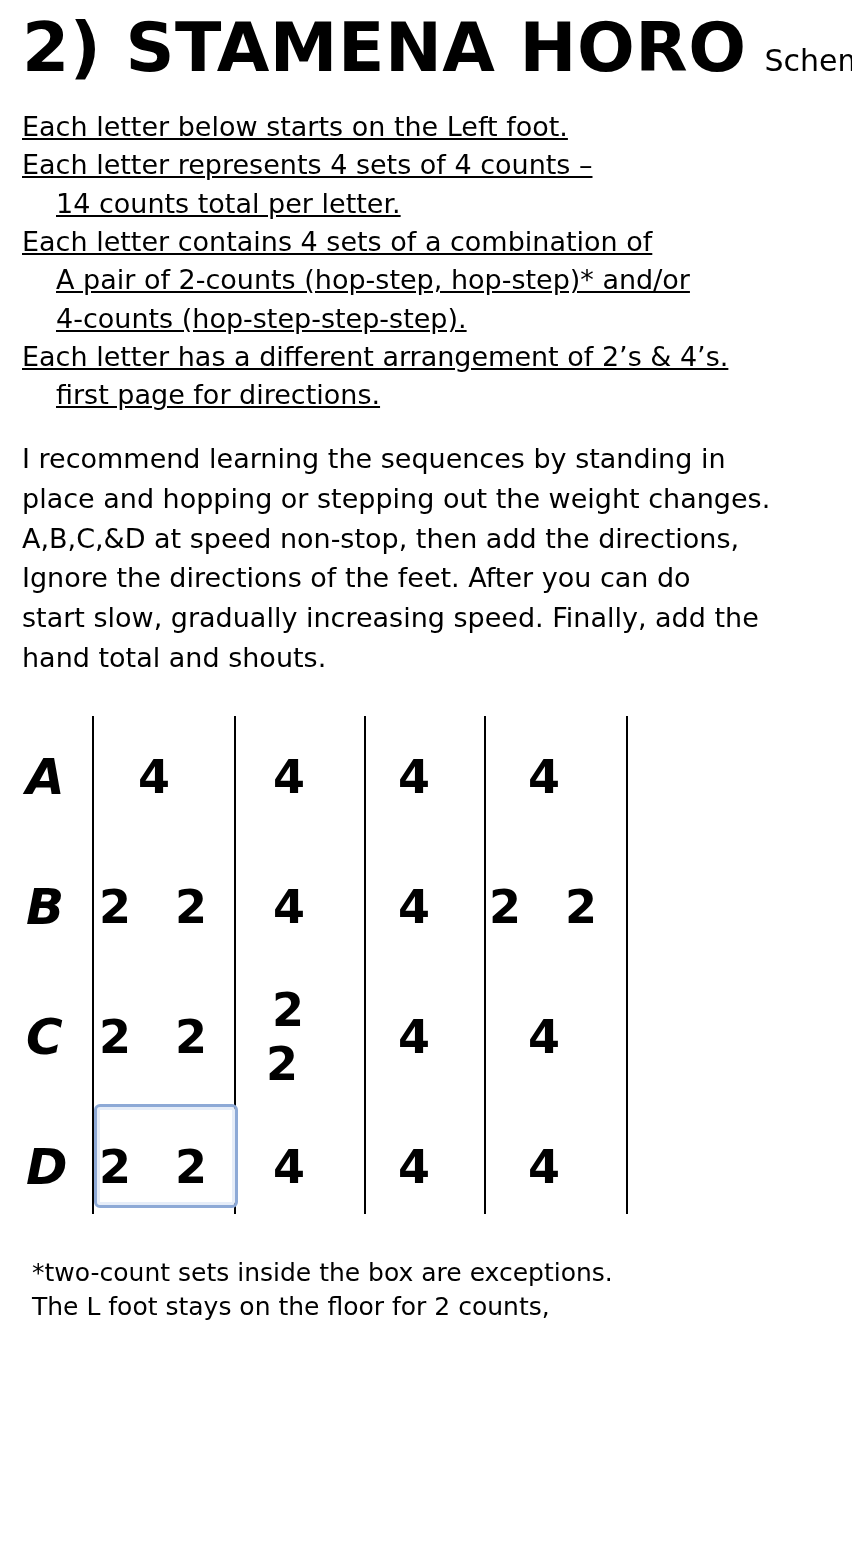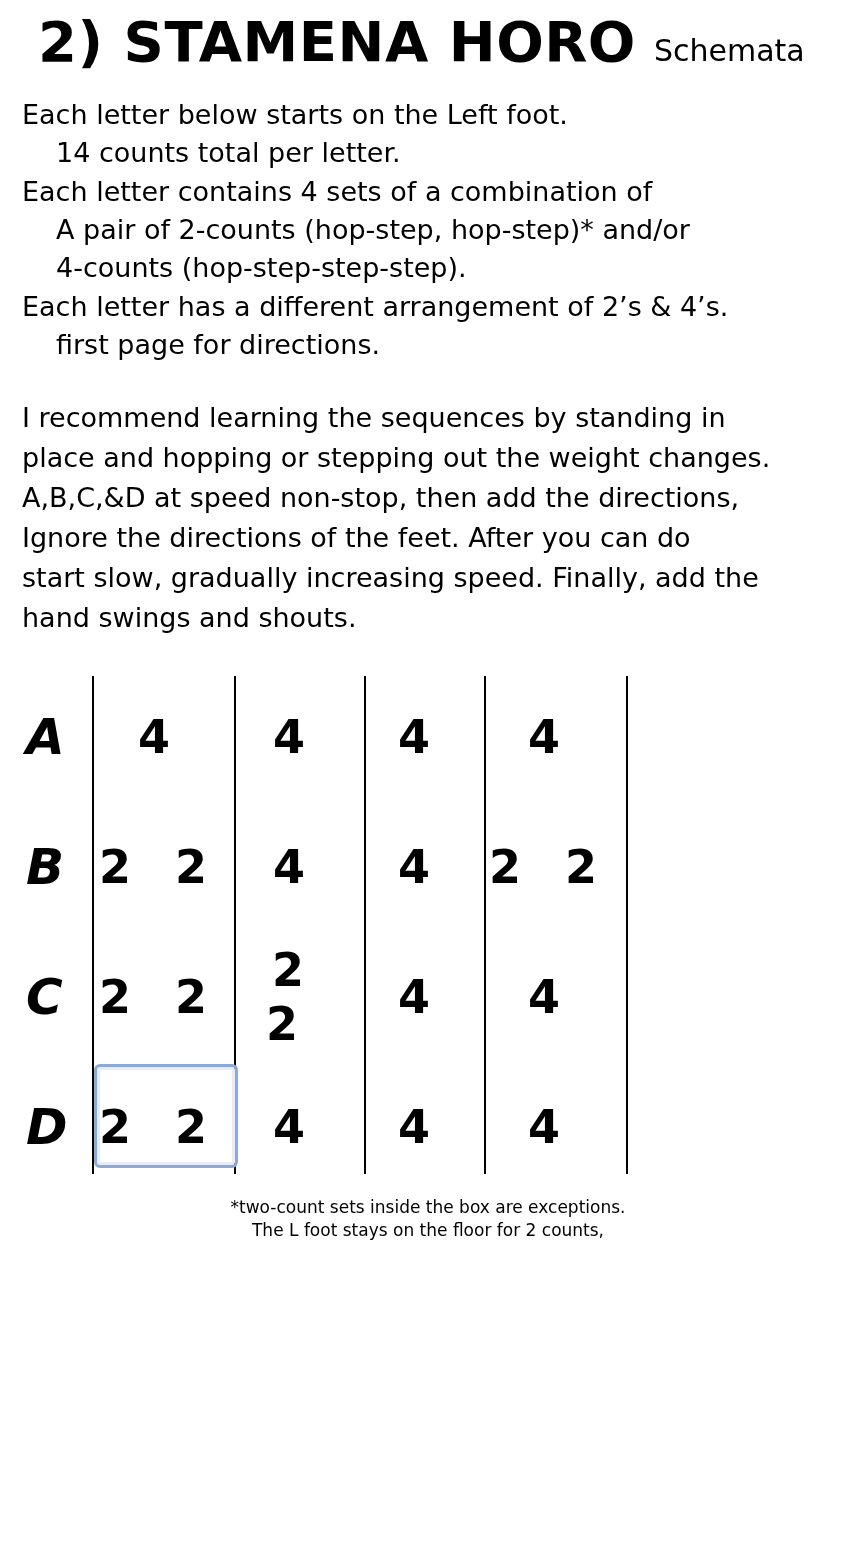"2) STAMENA HORO" .title-main { font-size: 56px -> 68px; margin-left: 16px -> none }
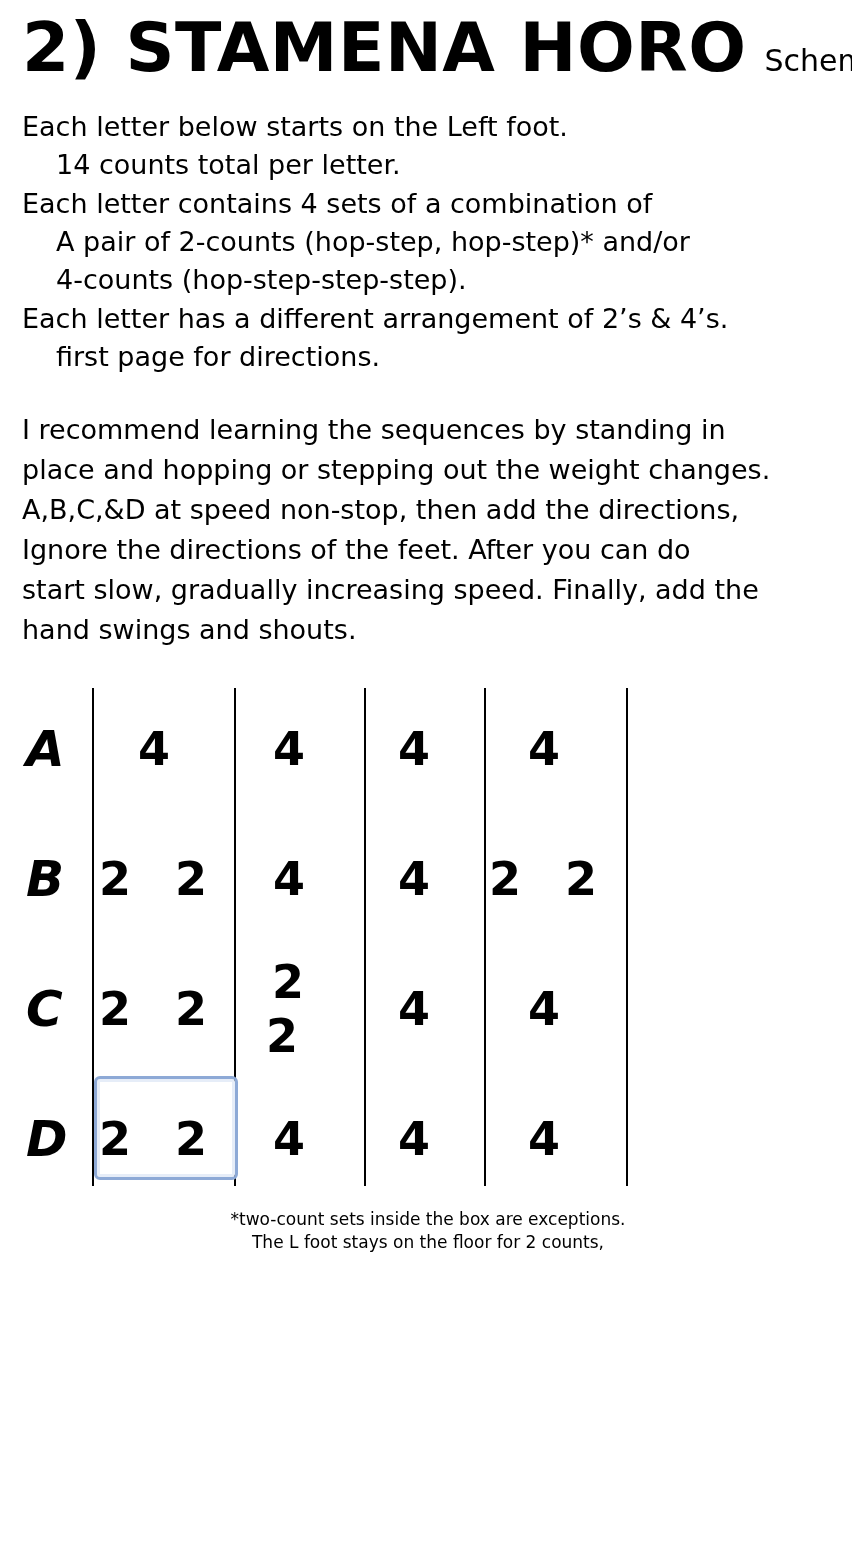"Each letter below starts on" .block .line { text-decoration: none -> underline }
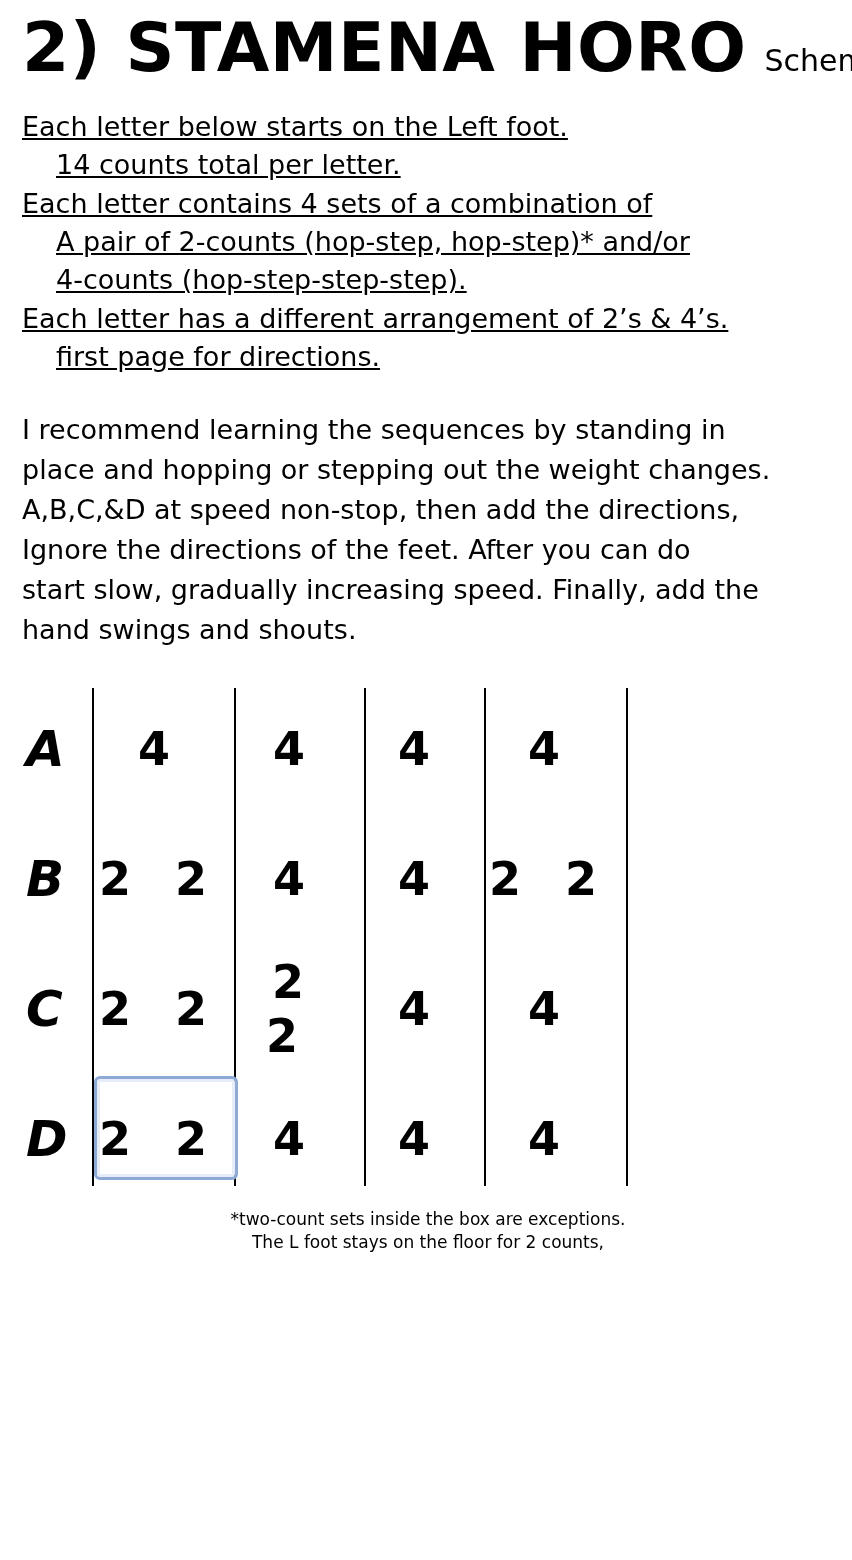"Each letter represents 4 sets" div.line { html: none -> <div>Each letter represents 4 sets of 4 counts –</div> }
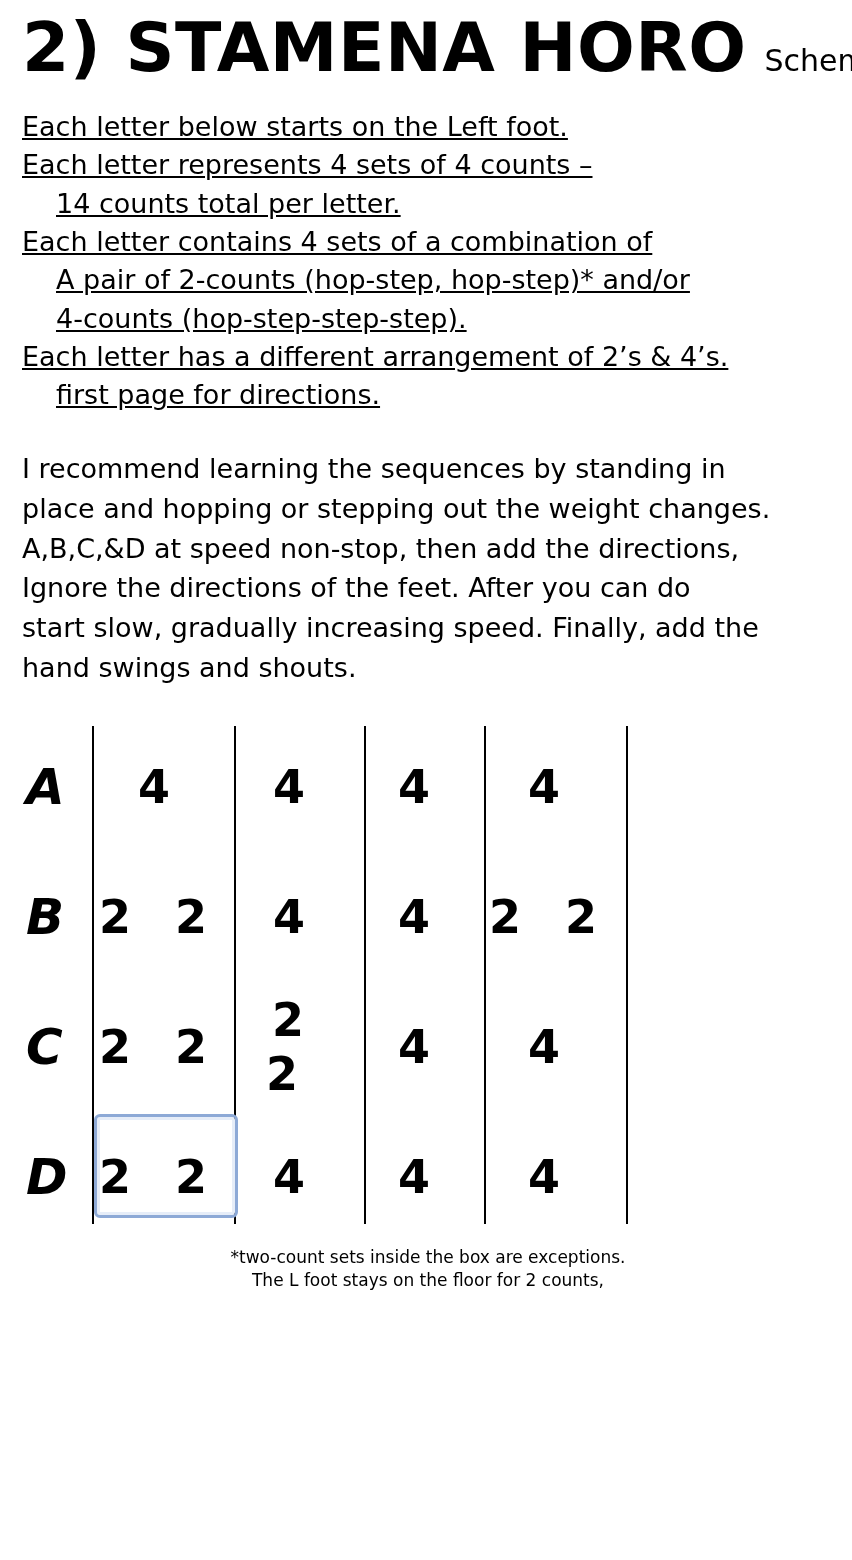"I recommend learning the sequences" .block2 { margin-top: 34px -> 24px }
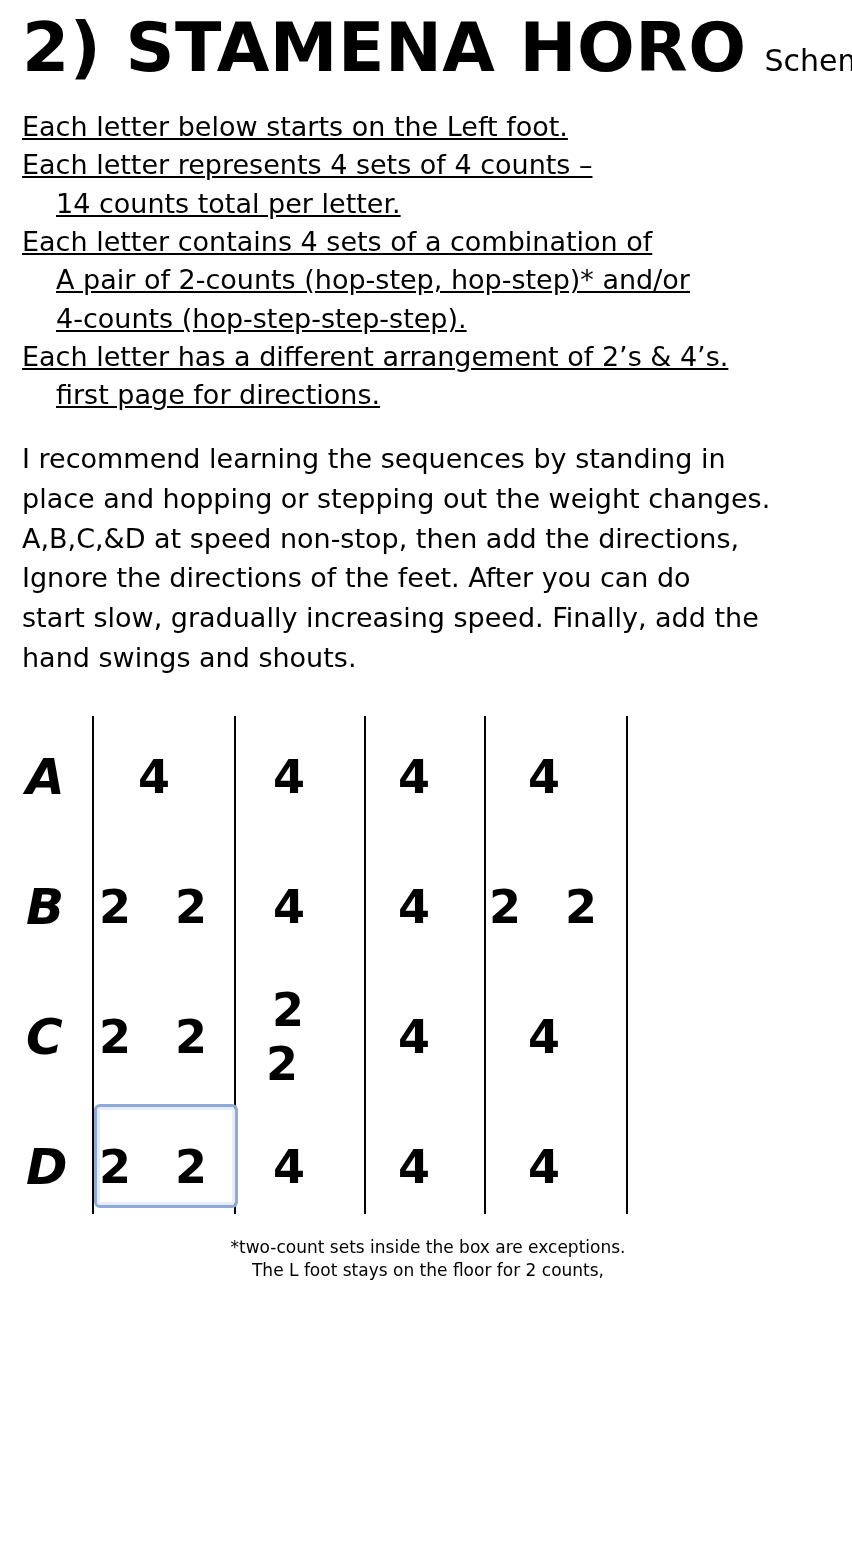"hand swings and shouts." div.line { text: swings -> total }
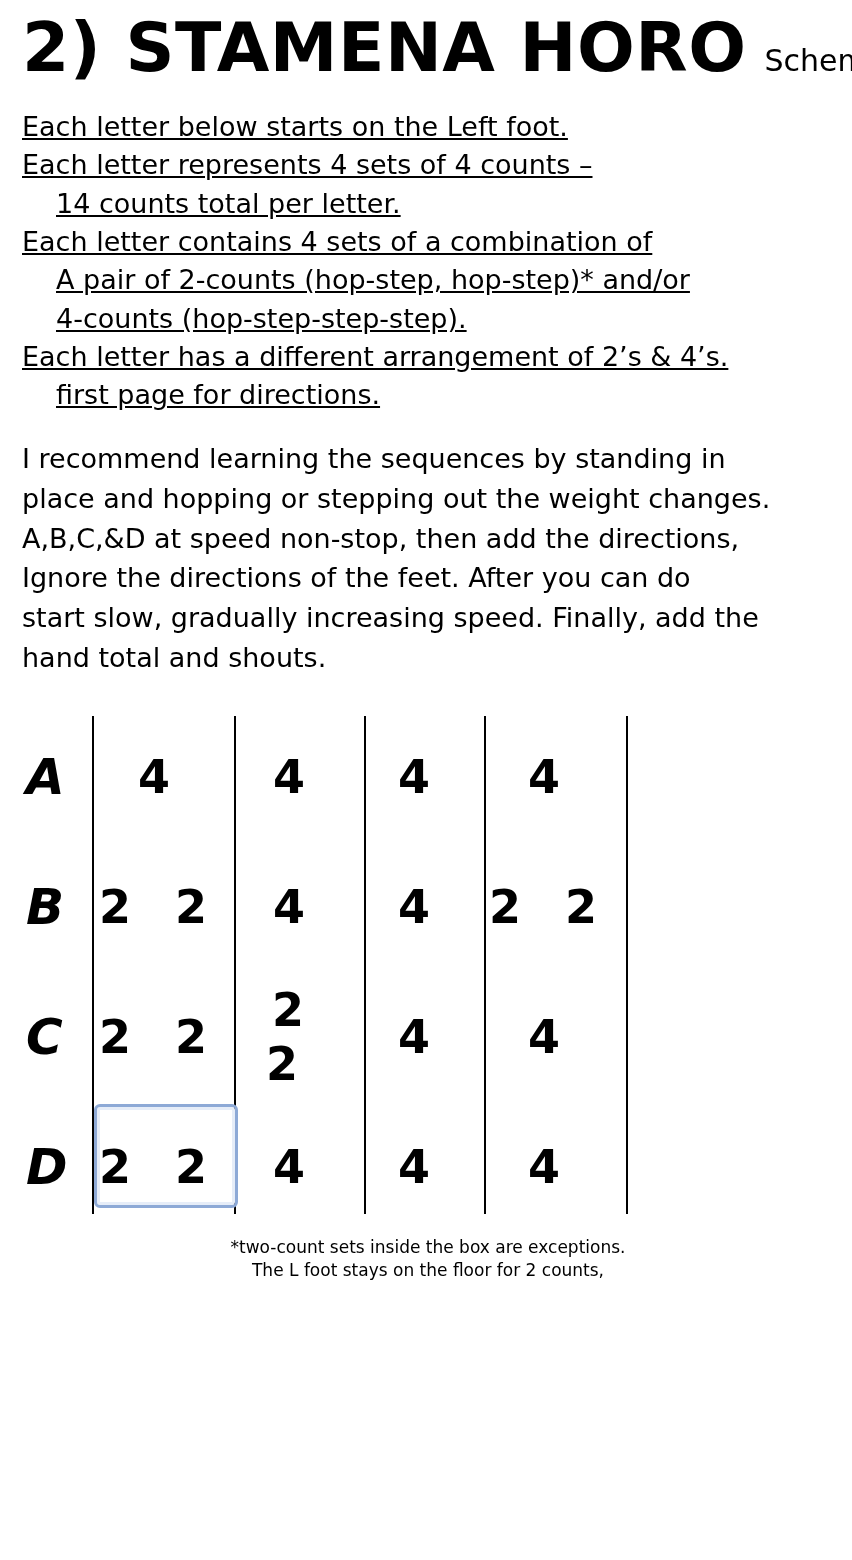"*two-count sets inside the box" .footnote { font-size: 17px -> 25px; margin-top: 4px -> 24px; text-align: center -> left }
